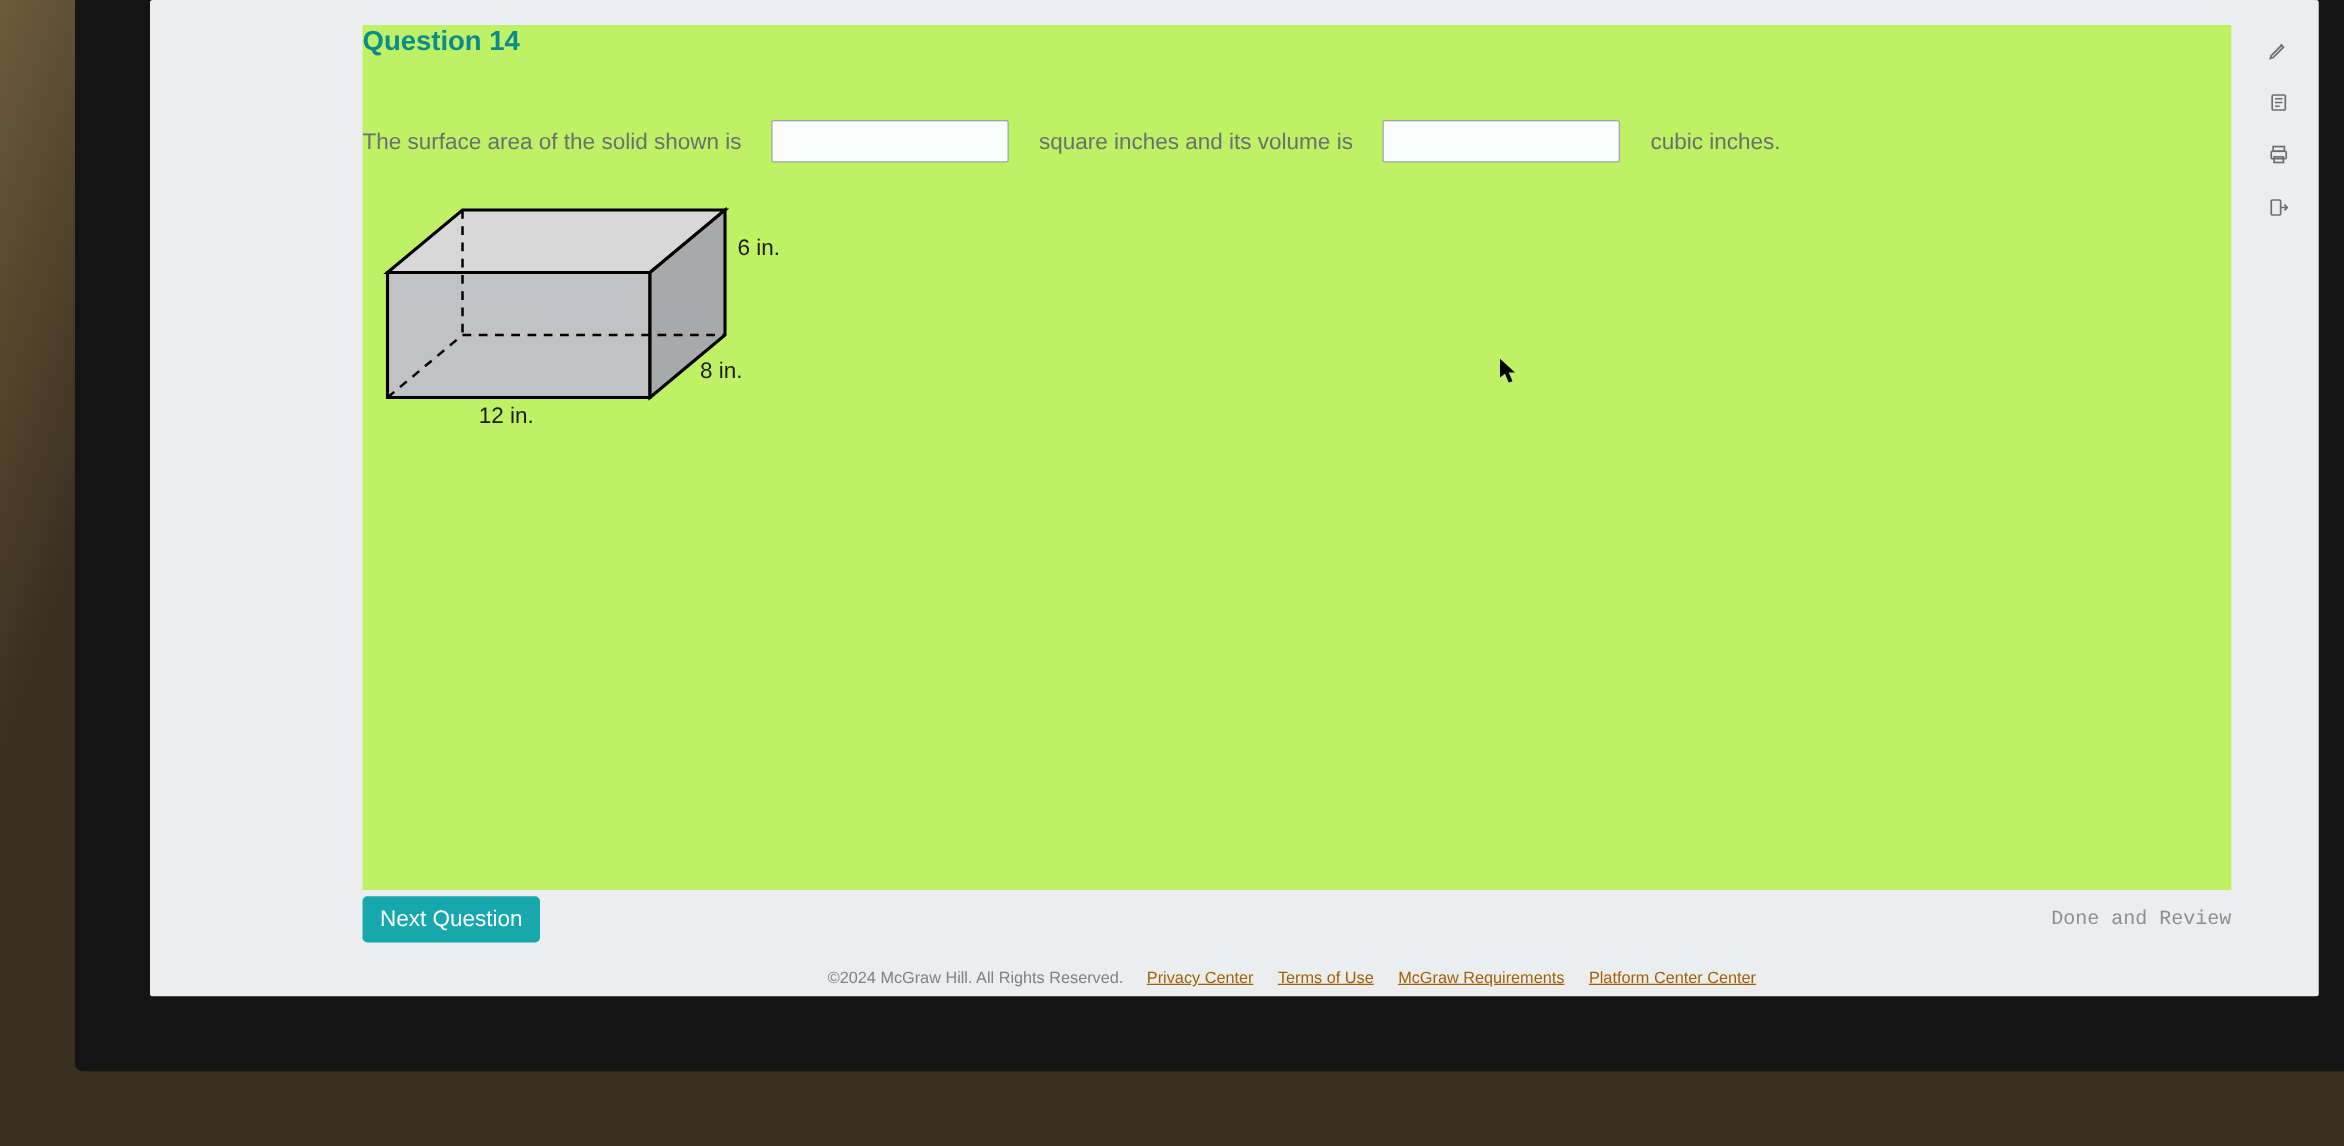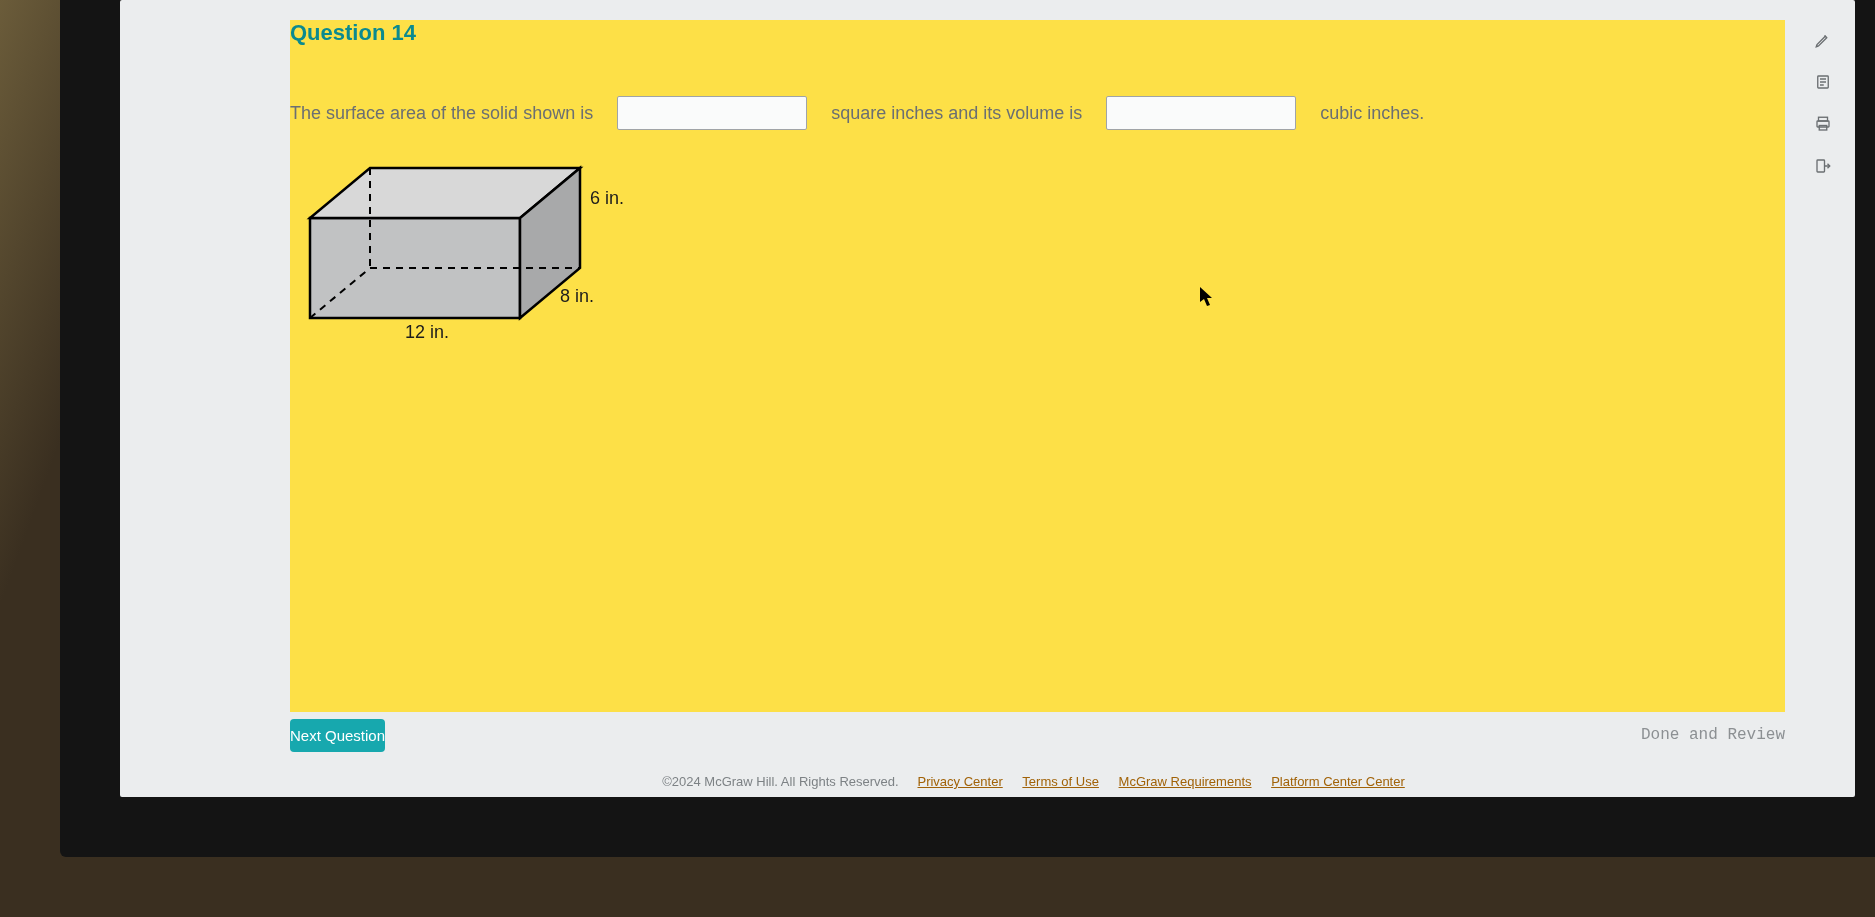"Question 14" .content-panel { background: #fde047 -> #bef264 }
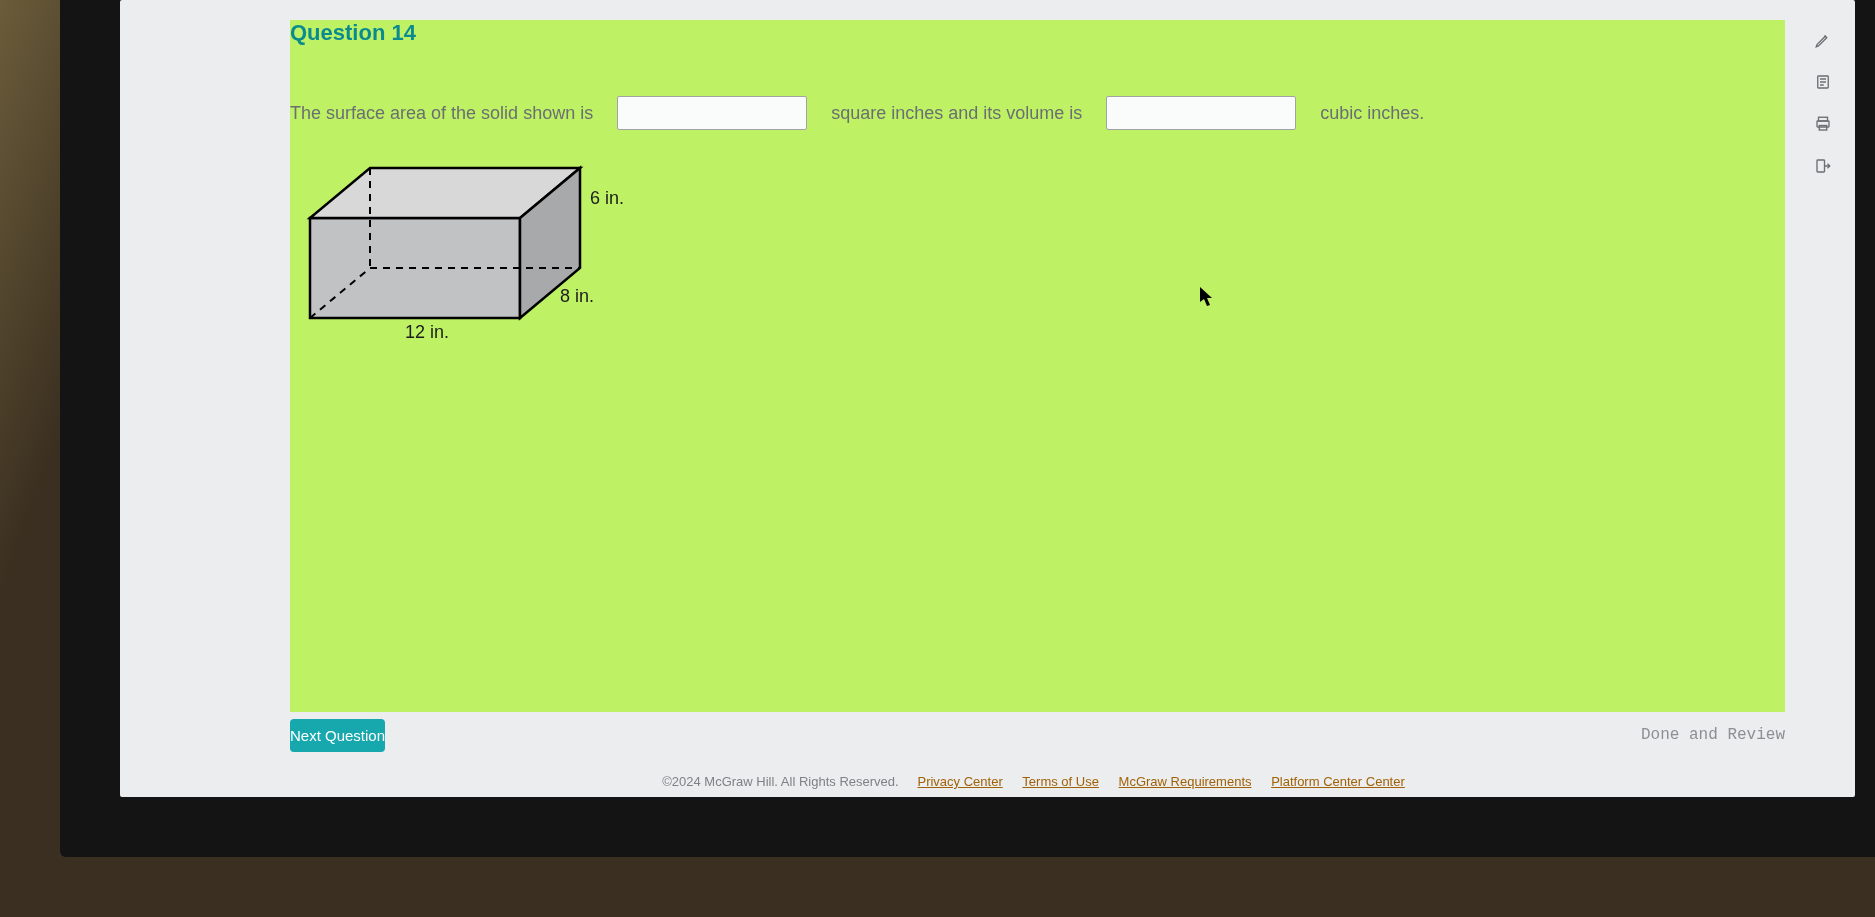"12 in." div.dim-label { left: 115px -> 93px }
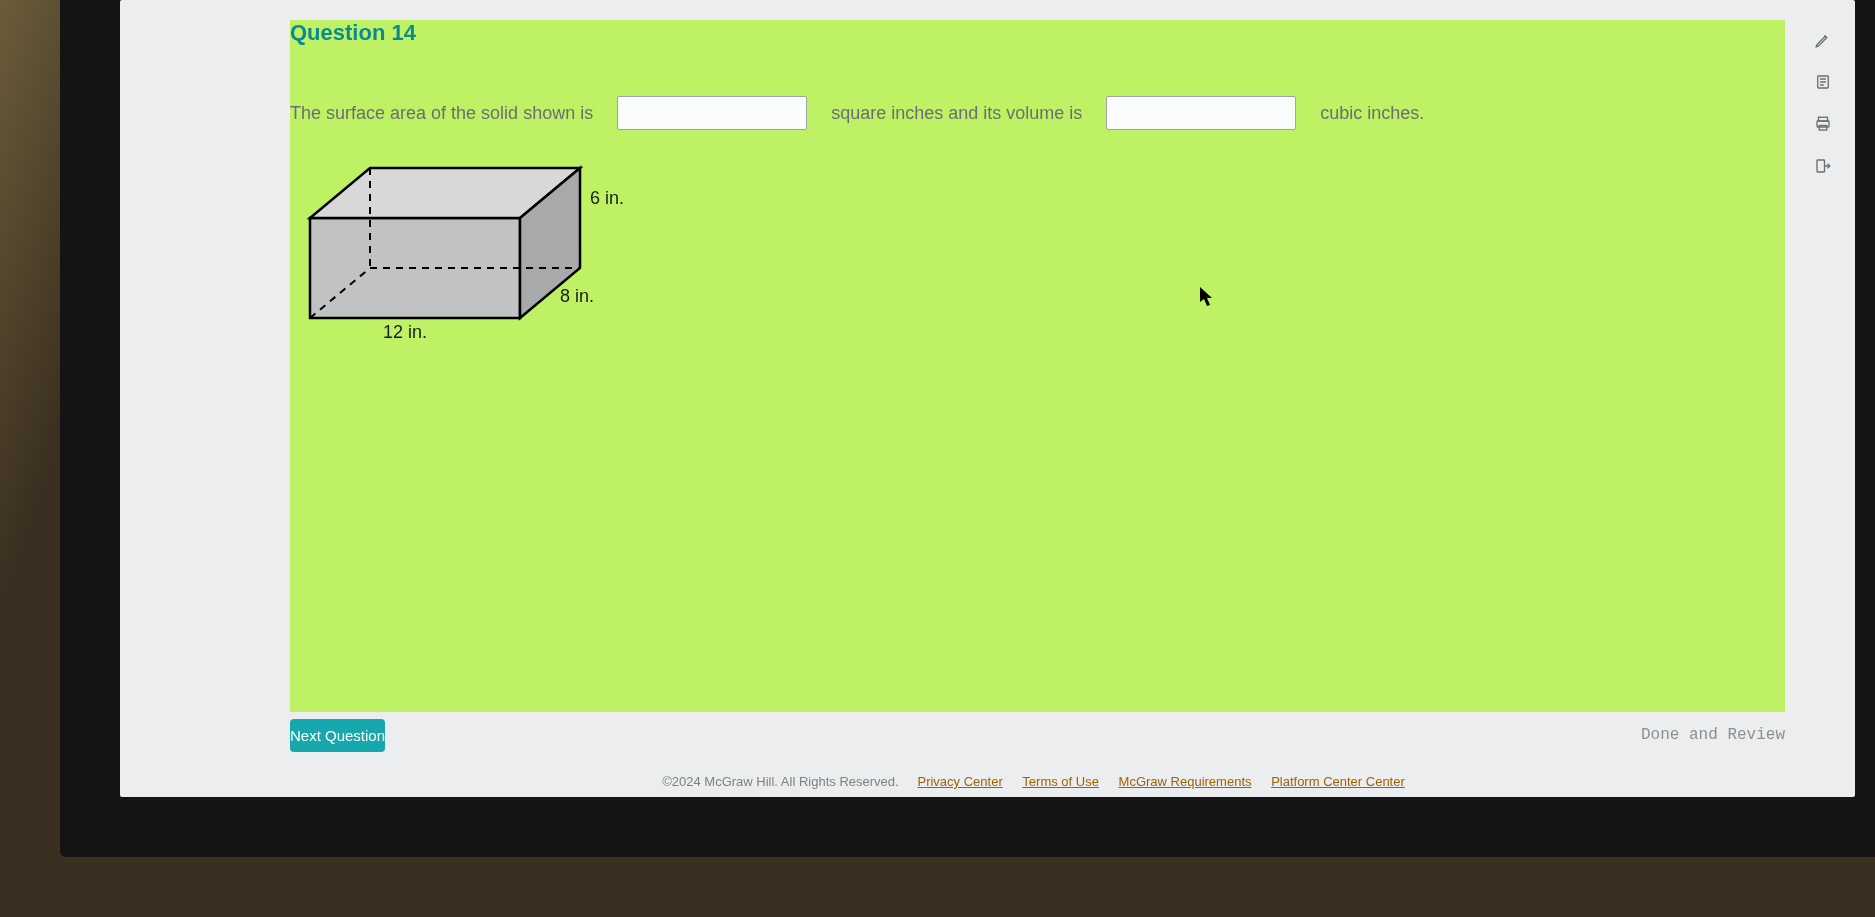"Next Question" .next-btn { font-size: 15px -> 18px; padding: 8px 0 -> 8px 14px }
